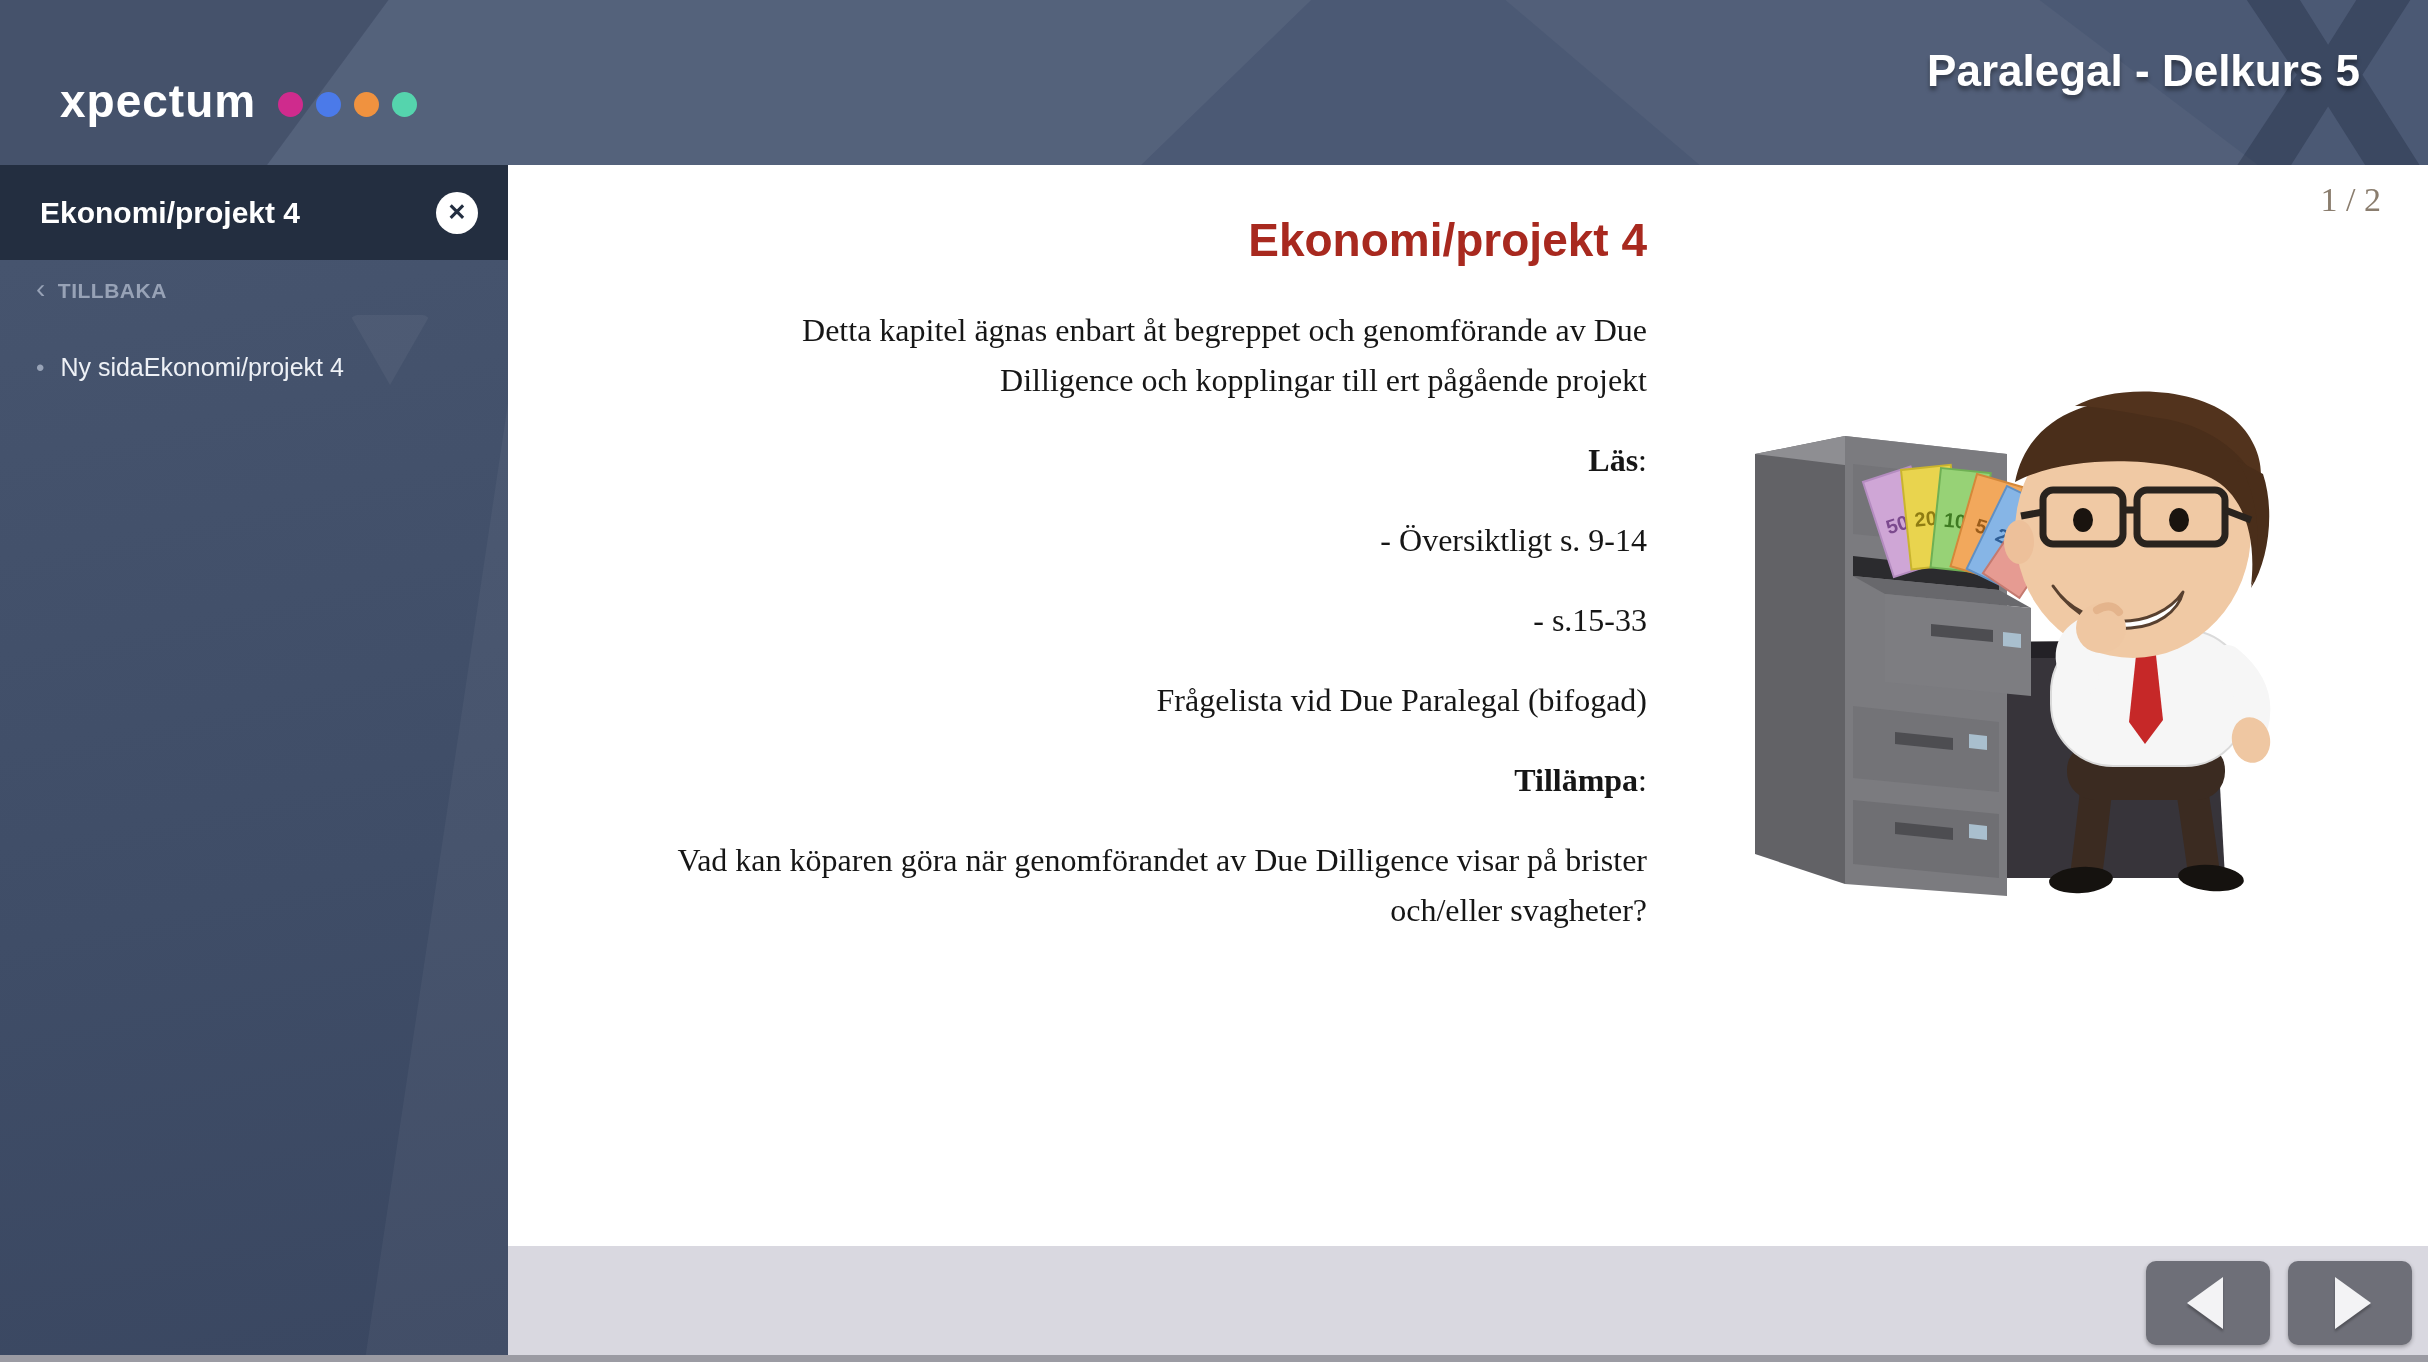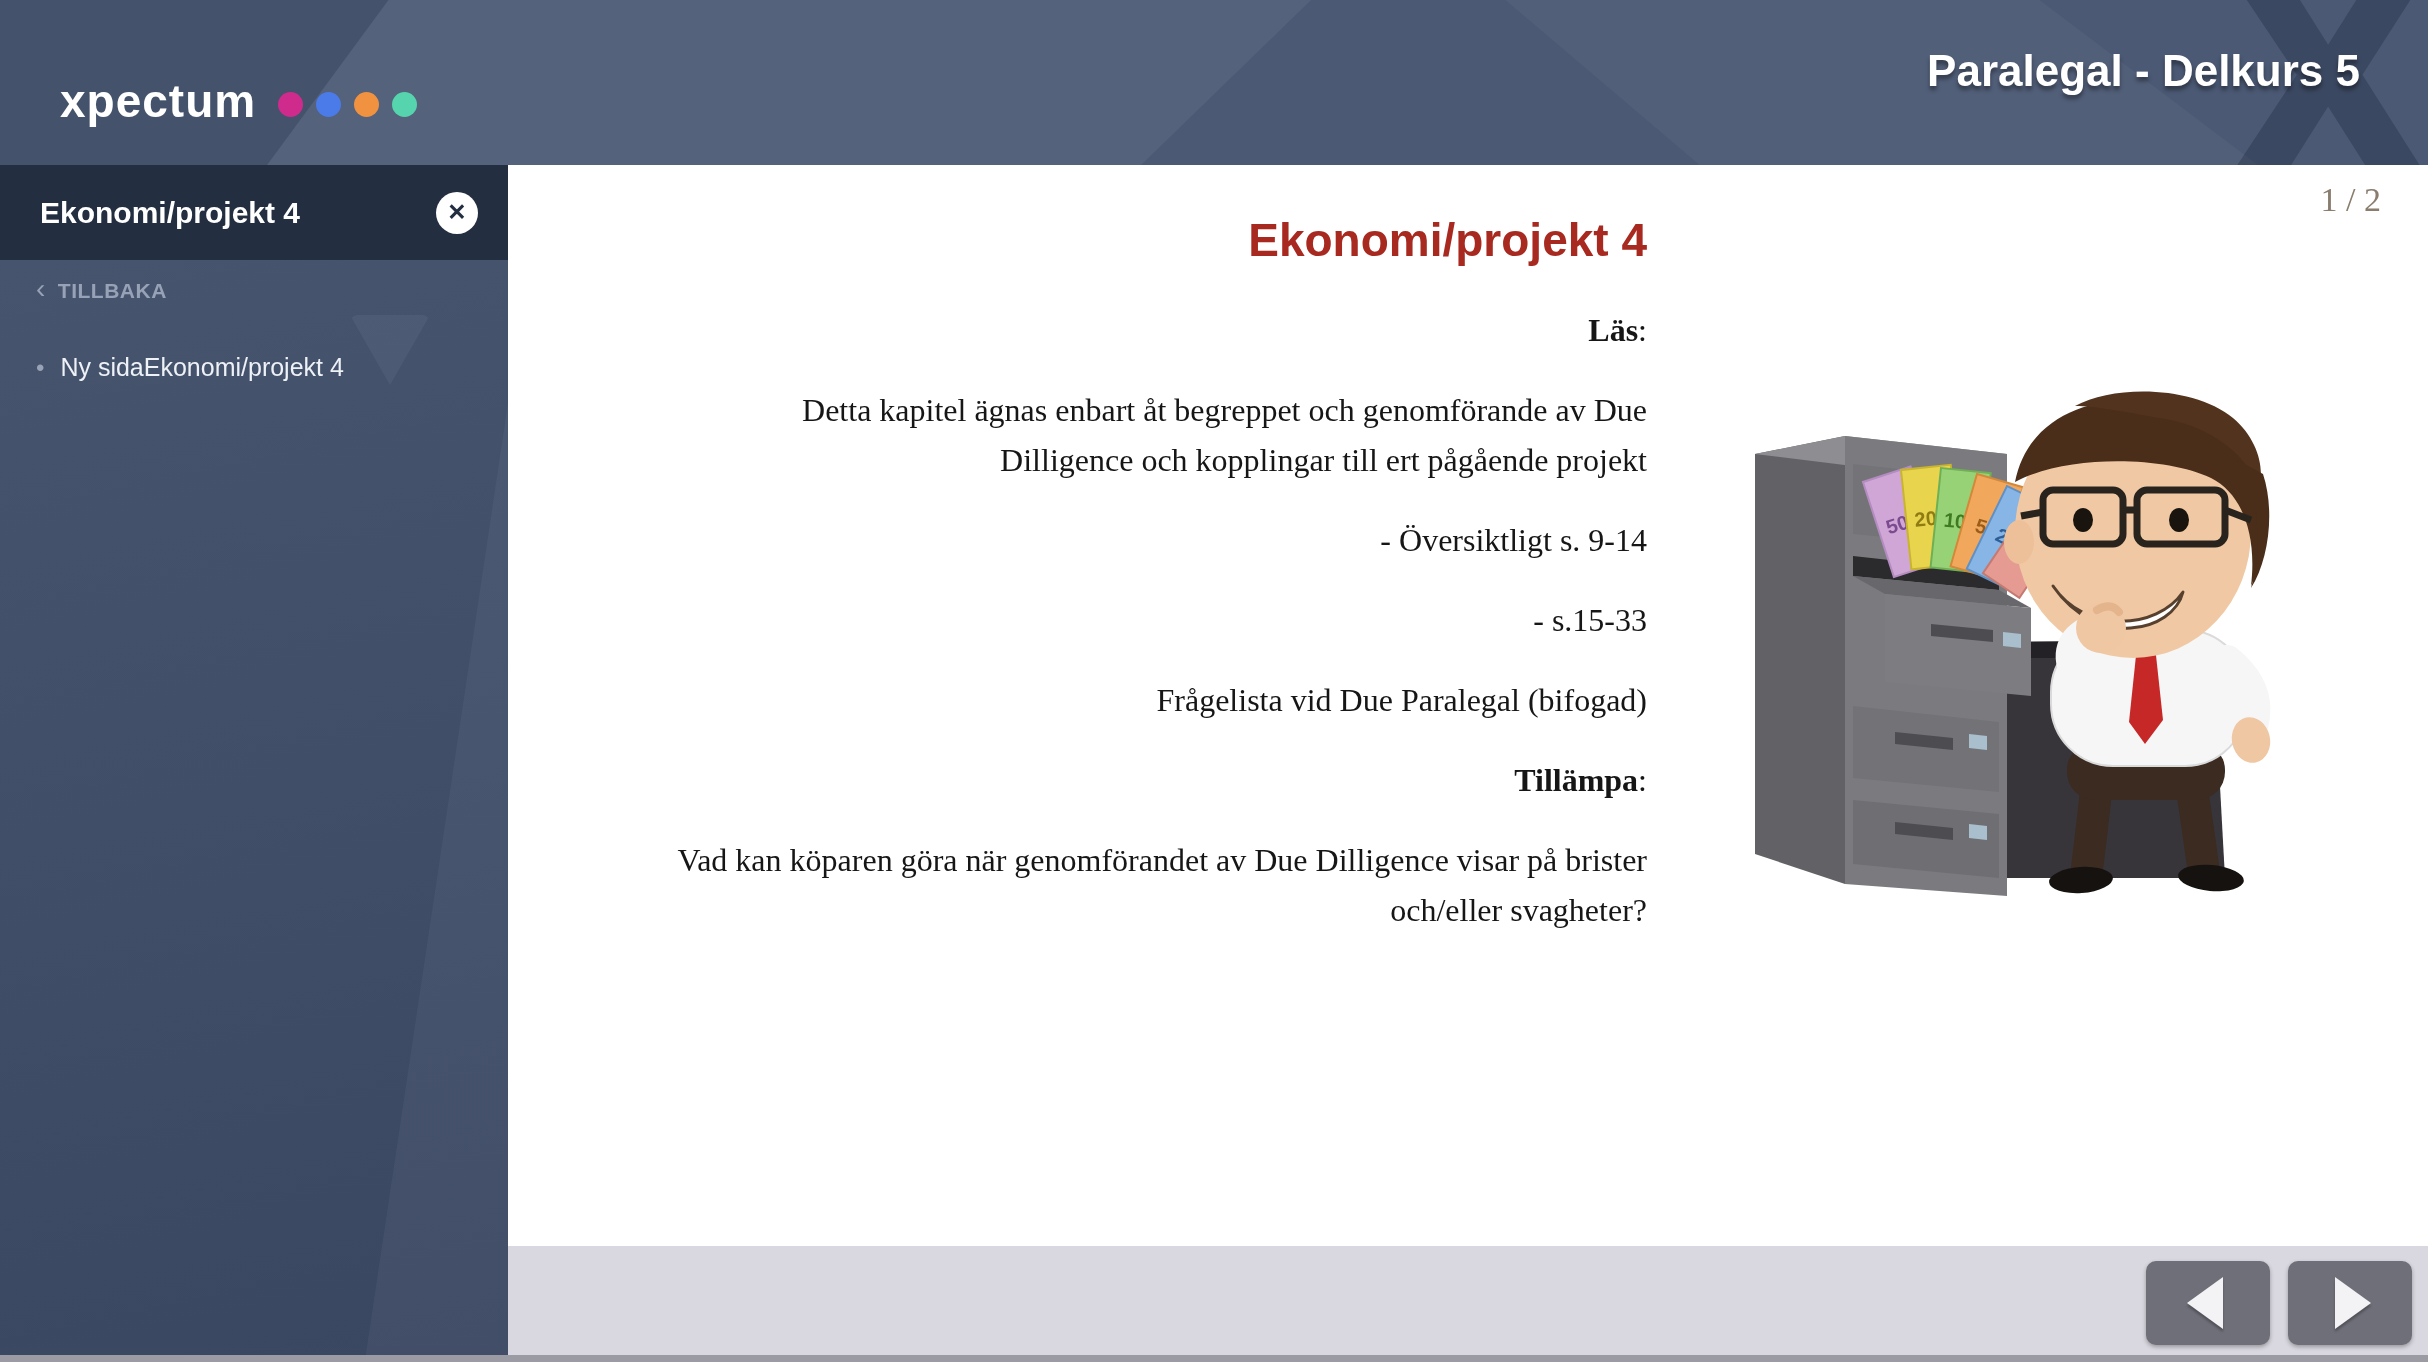"Läs:" p.body-para { order: before "Detta kapitel ägnas enbart åt" -> after "Detta kapitel ägnas enbart åt" }
